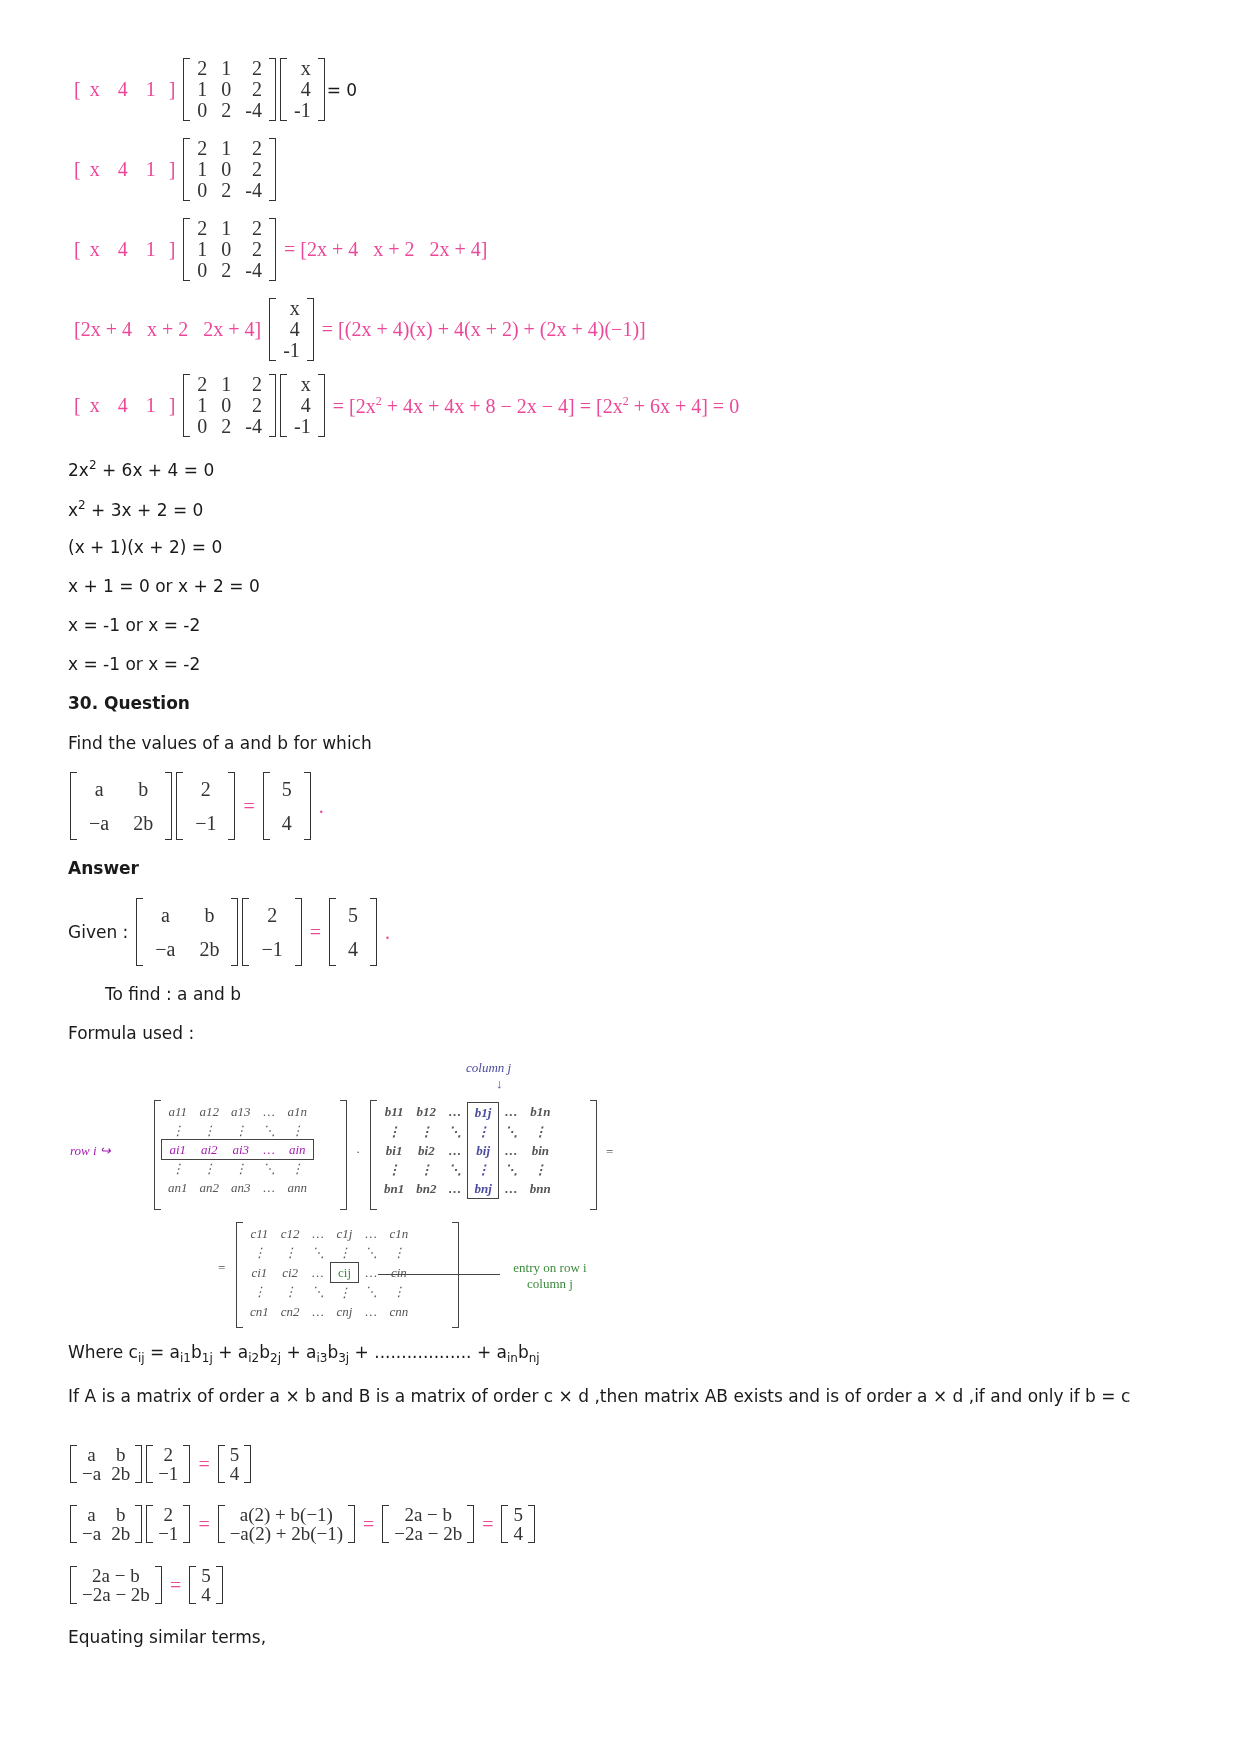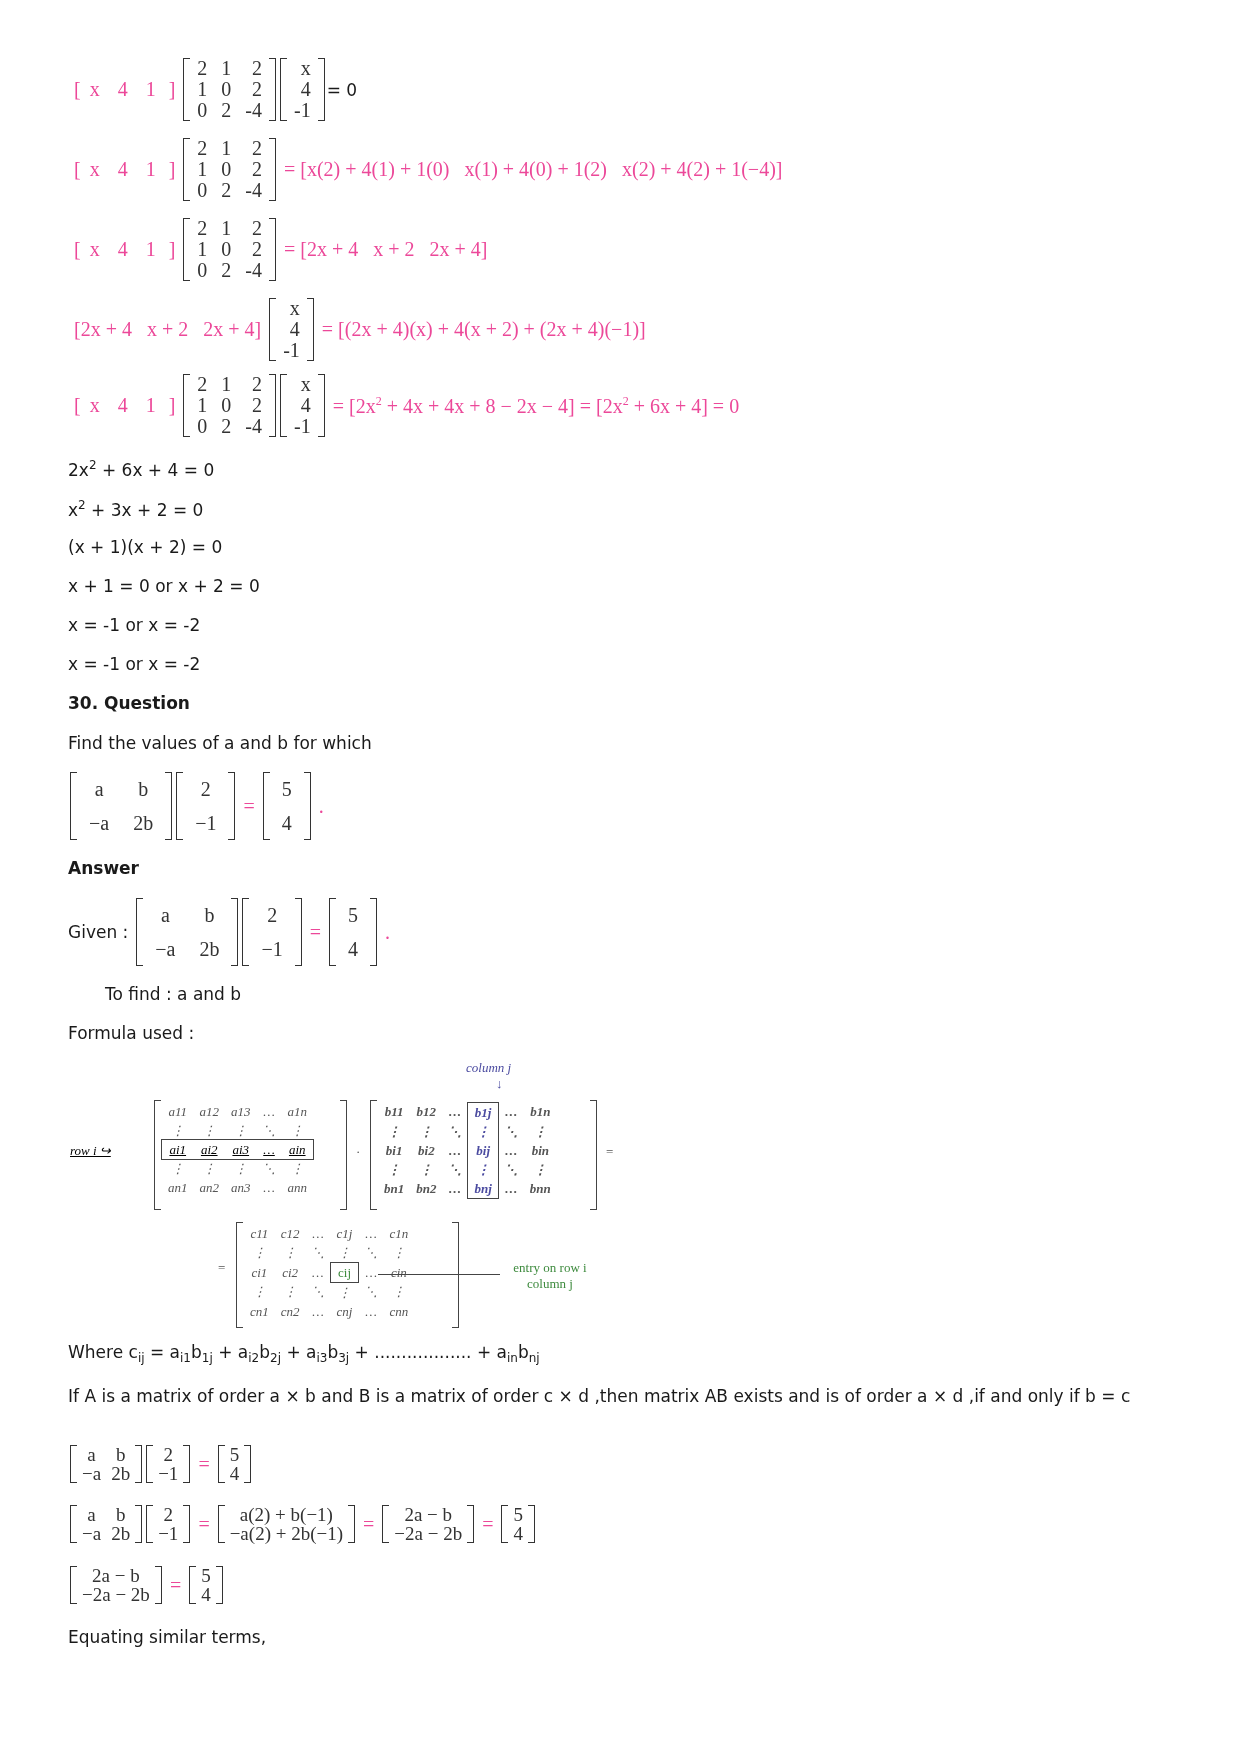"= [x(2) + 4(1) +" span.txt { html: <span>= [x(2) + 4(1) + 1(0) x(1) + 4(0) + 1(2) x(2) + 4(2) + 1(−4)]</span> -> none }
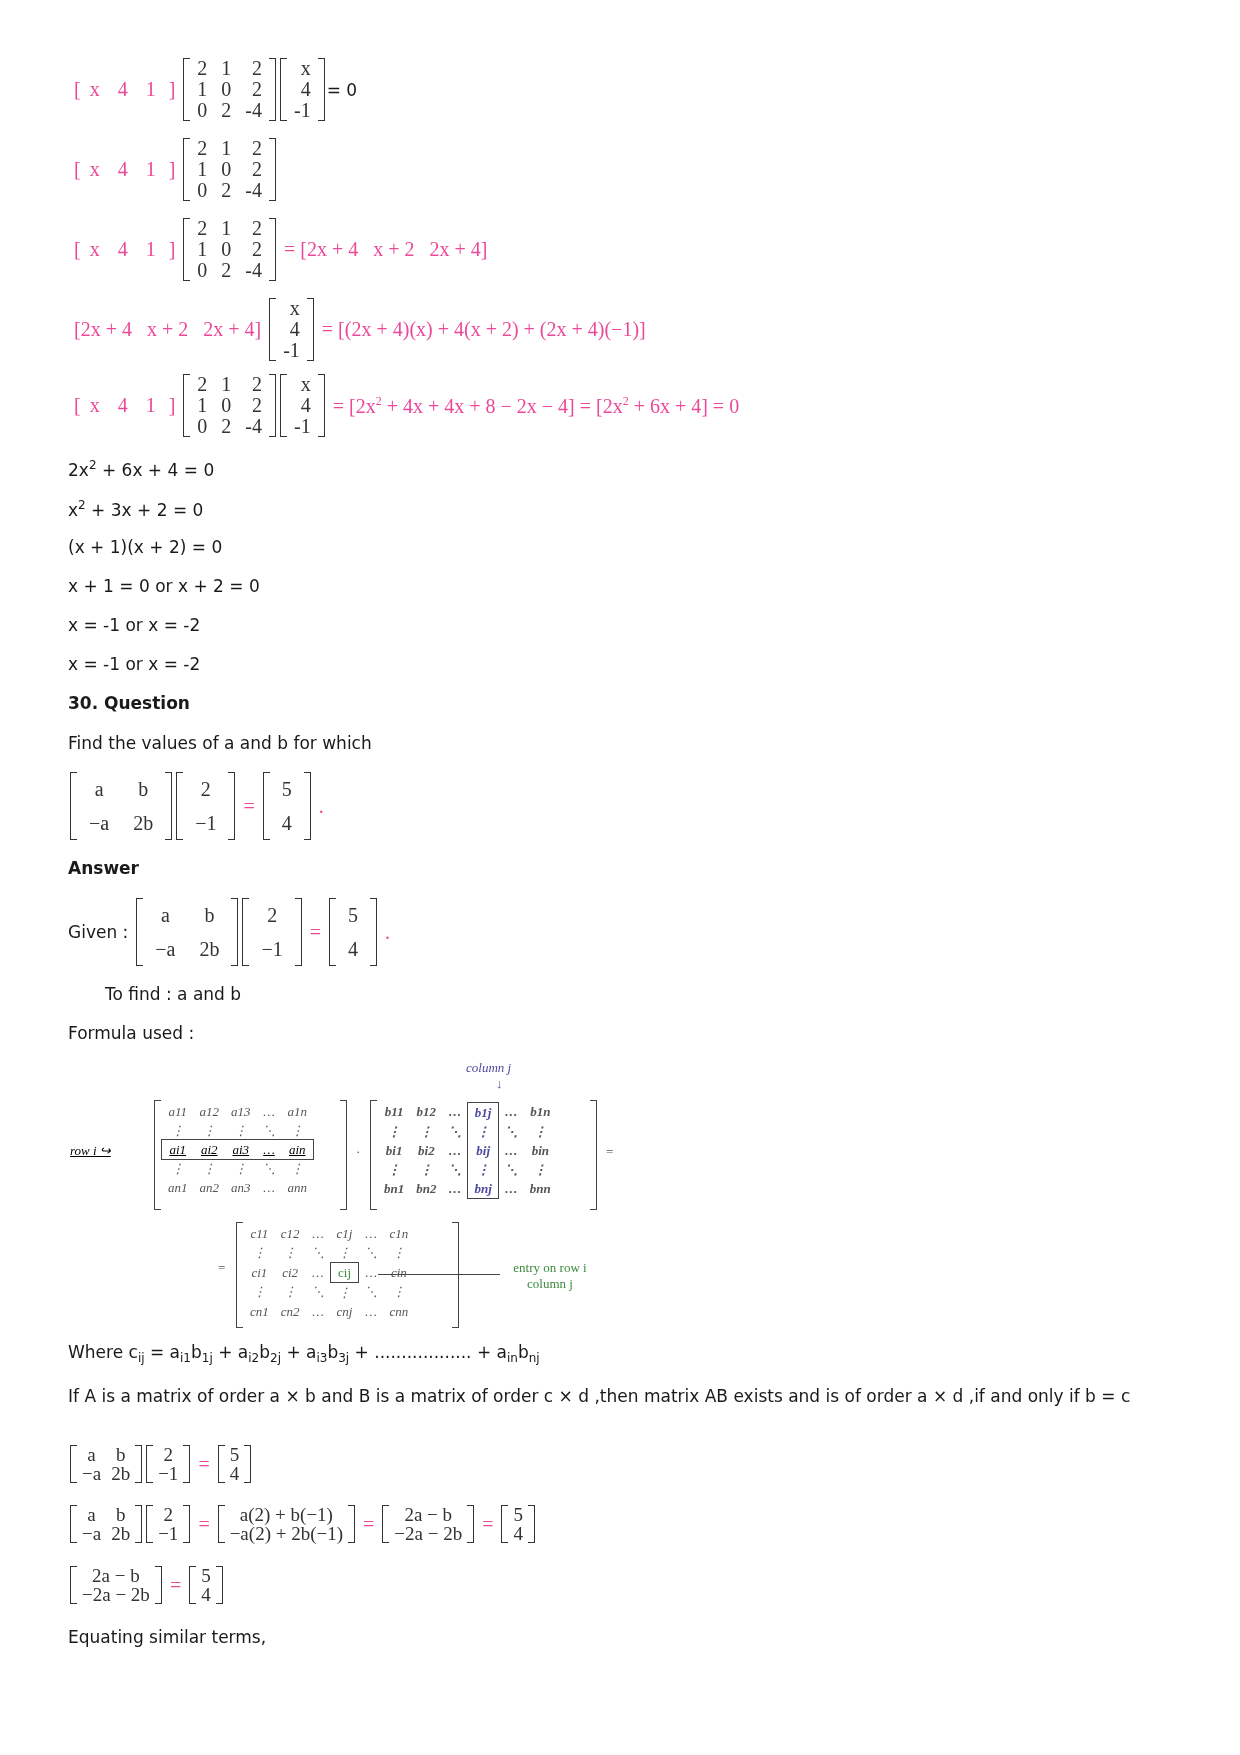"row i ↪" .diagram .lbl-red { color: #000000 -> #a21caf; text-decoration: underline -> none }
